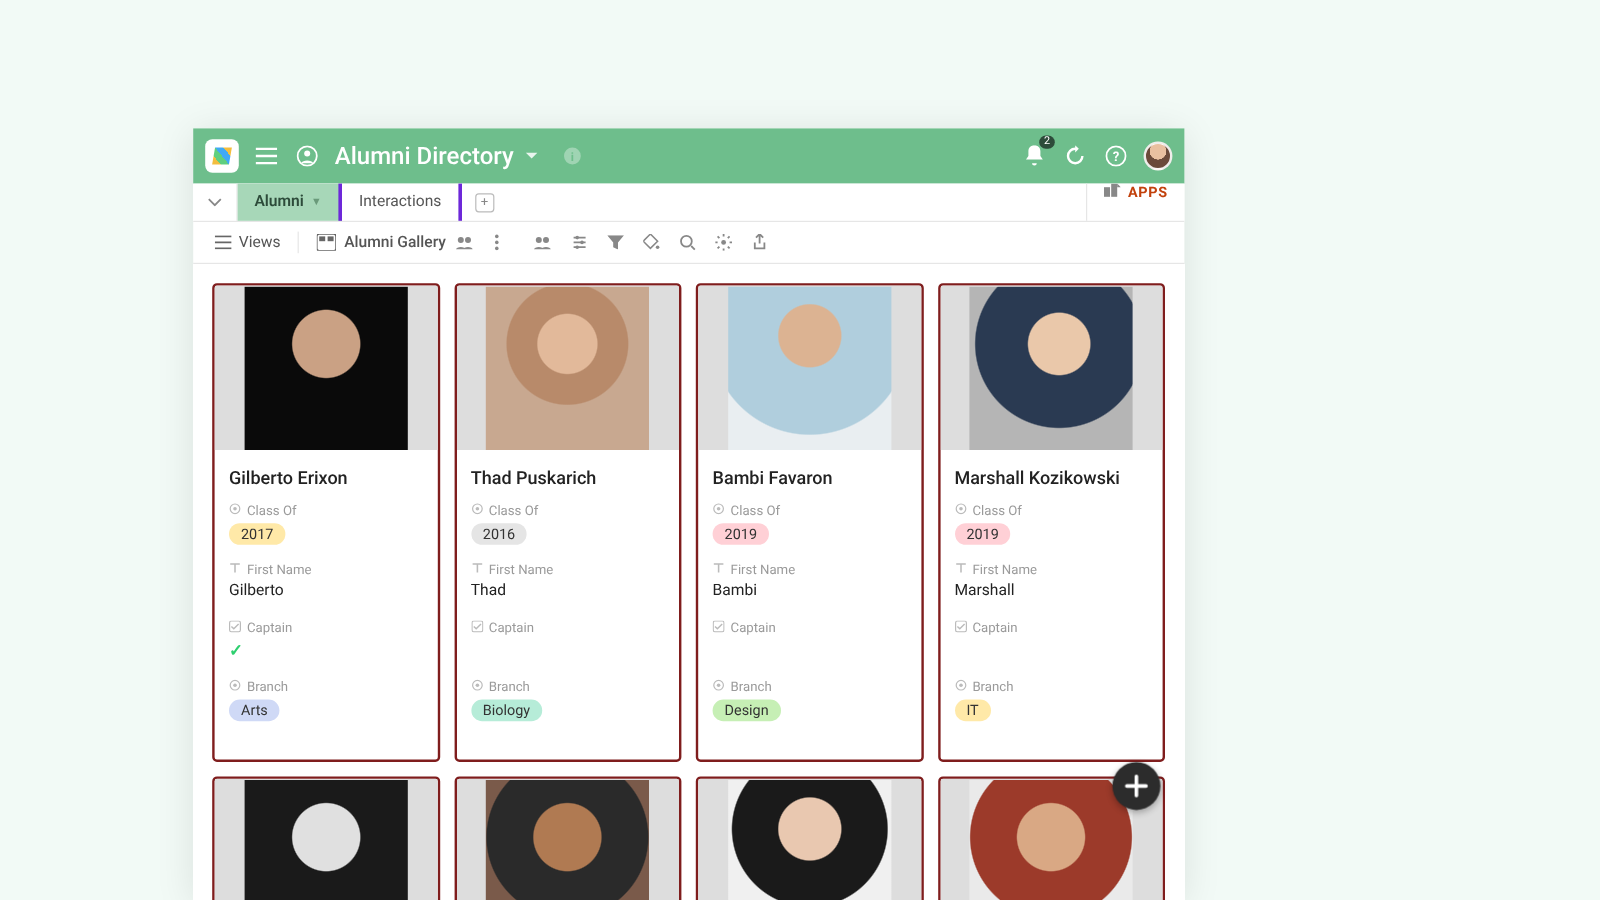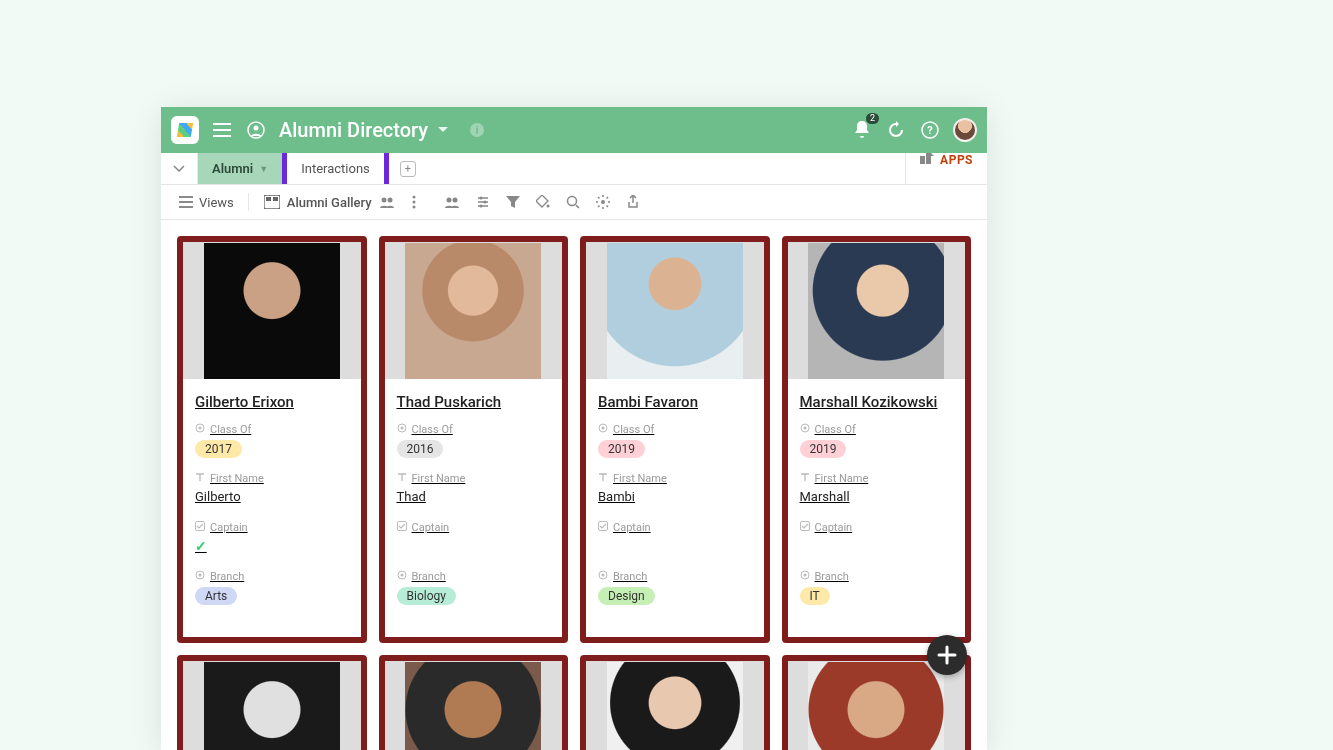"Alumni" .tab { border-right: 5px solid #6d28d9 -> 3px solid #6d28d9 }
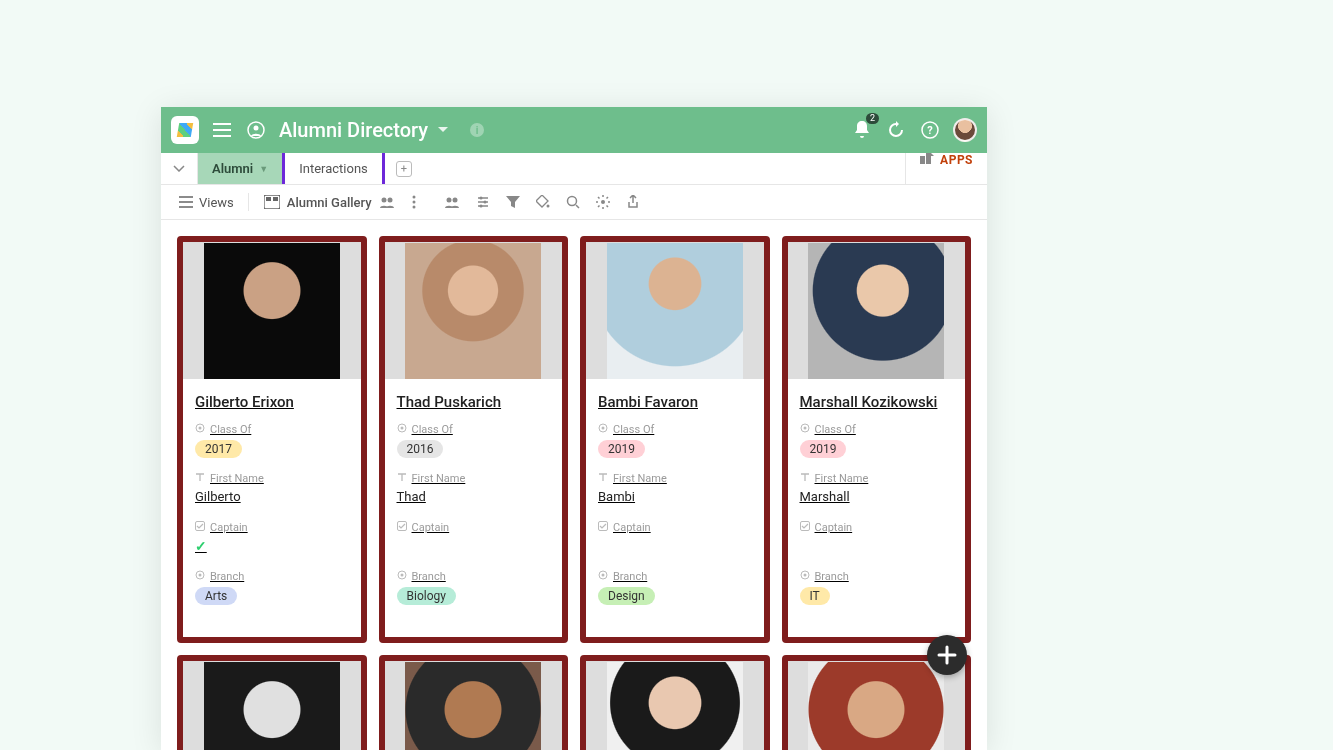"Gilberto Erixon" .card { border: 6px solid #7f1d1d -> 2px solid #7f1d1d; text-decoration: underline -> none }
